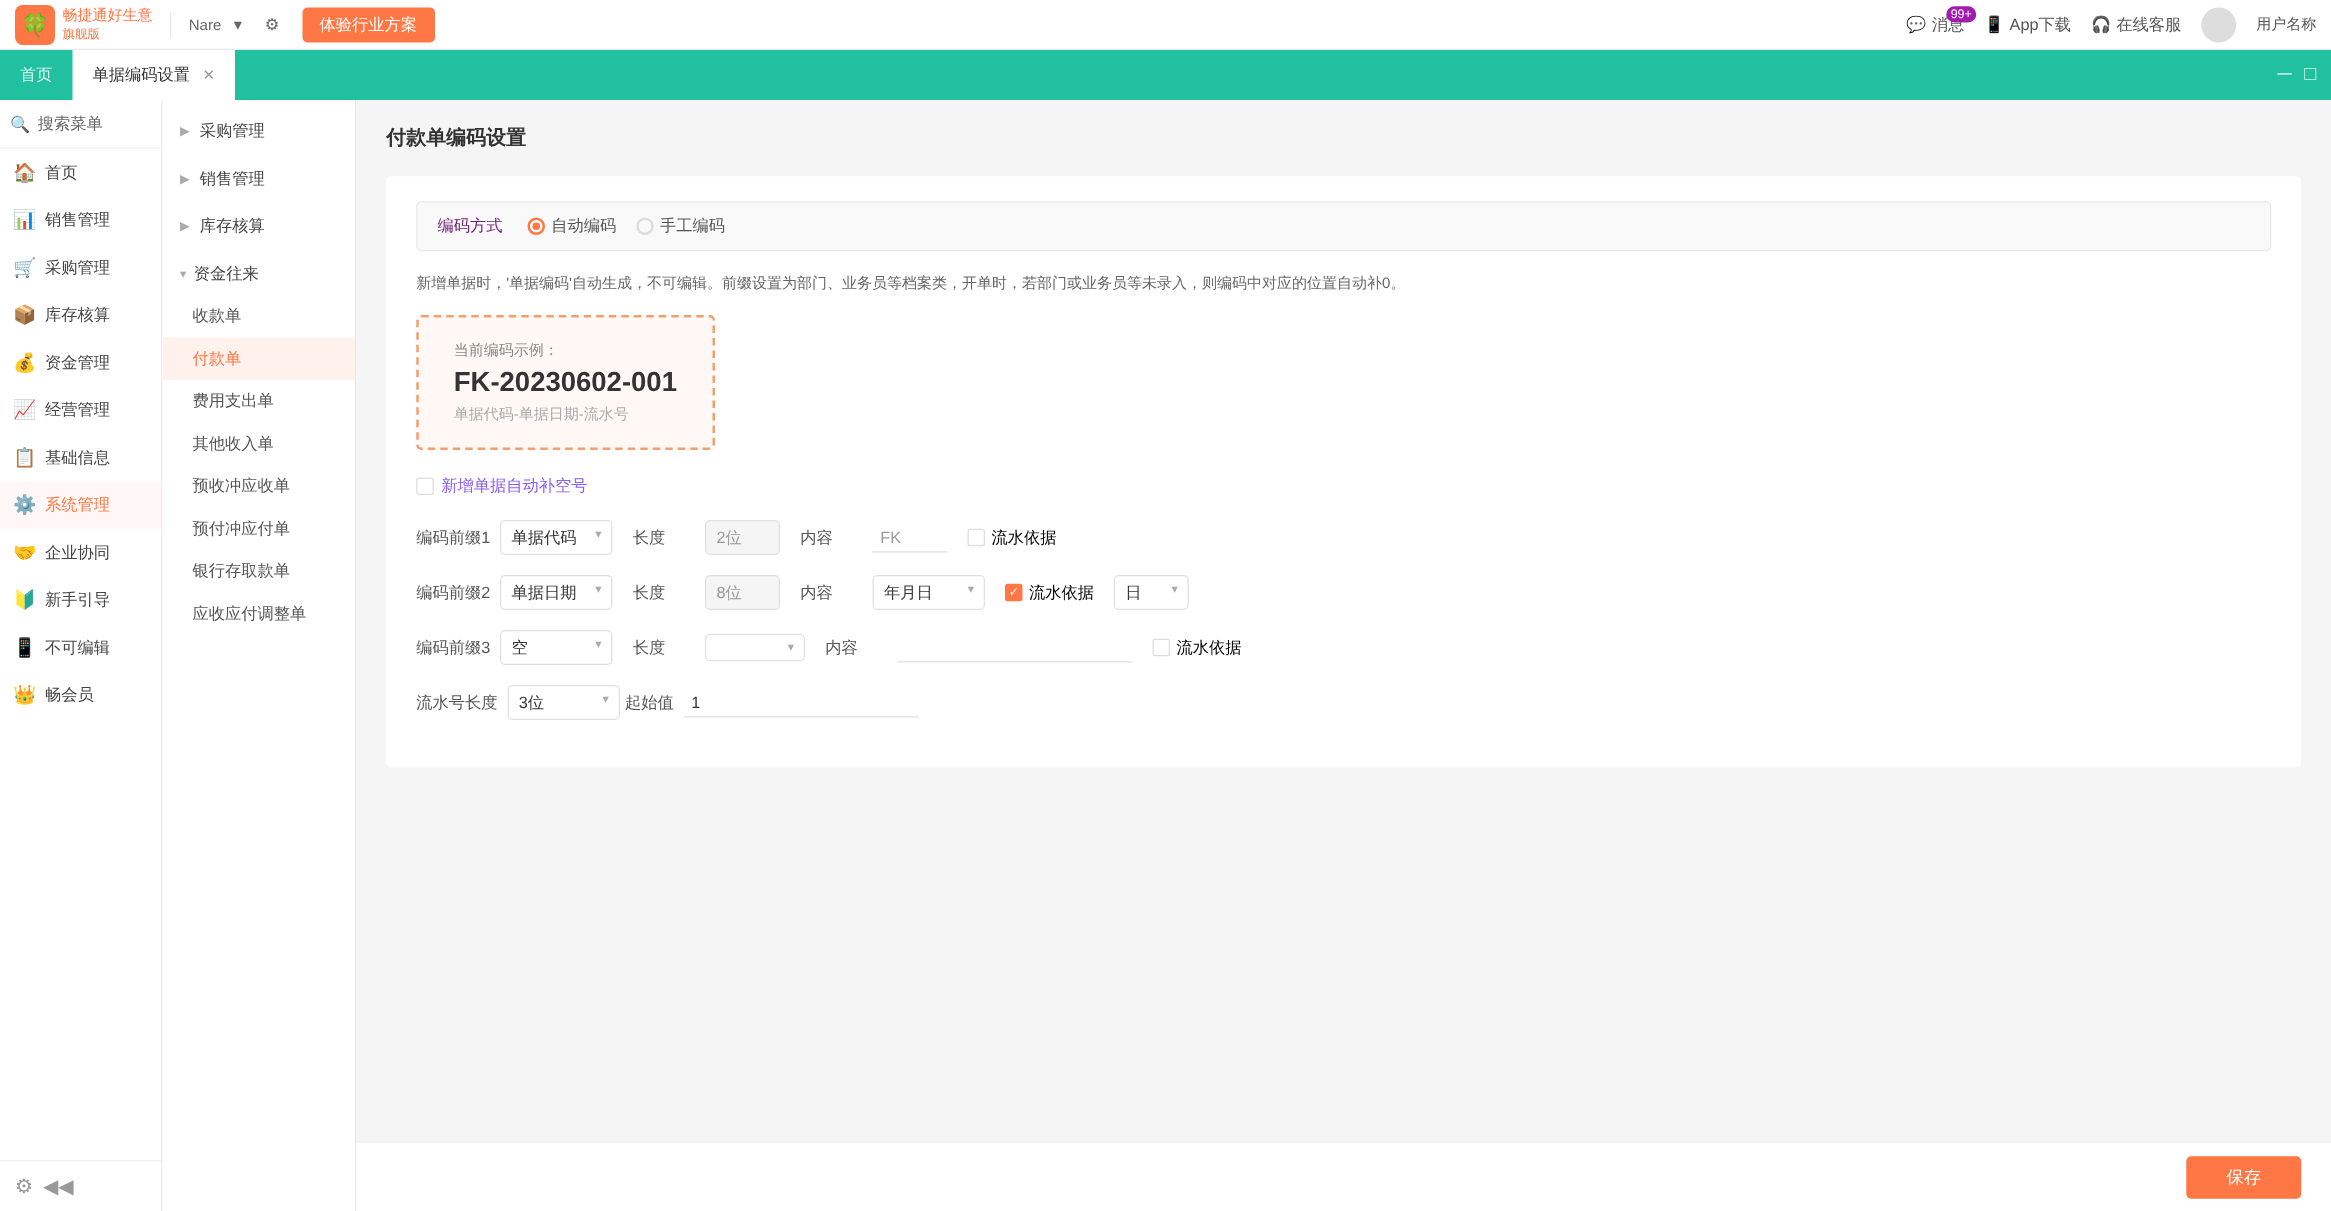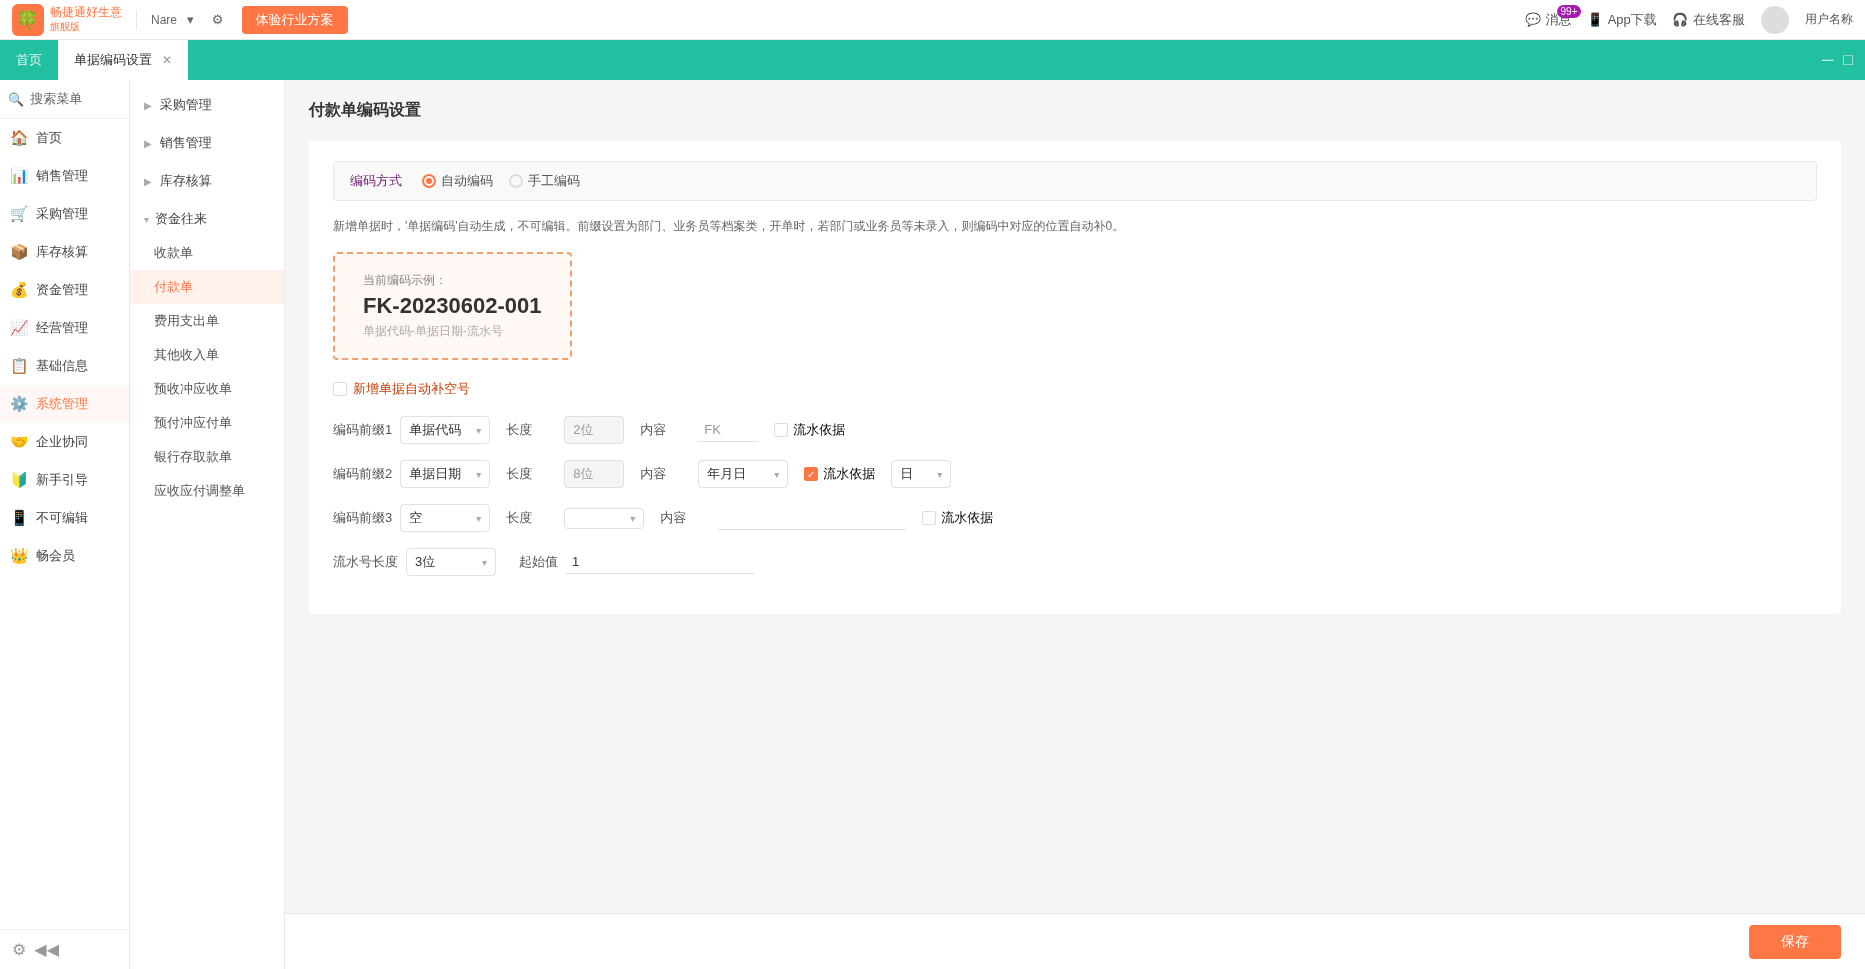"新增单据自动补空号" .checkbox-label { color: #c2410c -> #8b5cf6 }
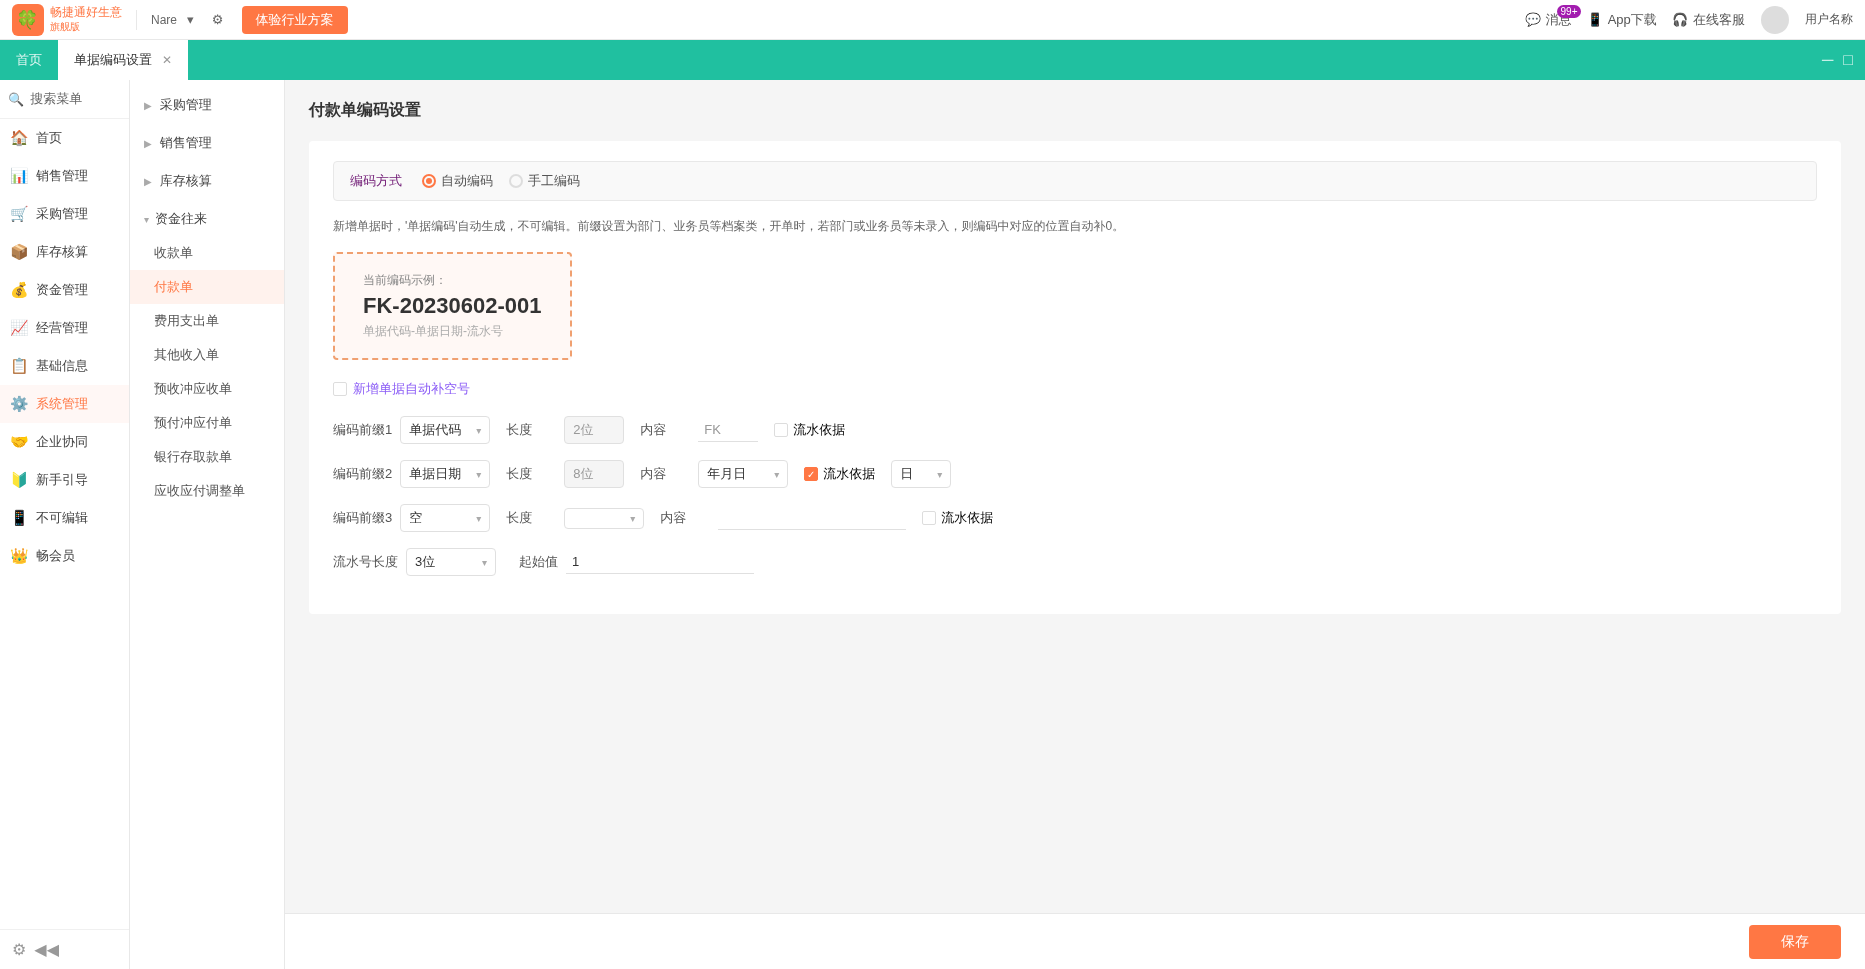"单据代码" .select-box { align-items: center -> none }
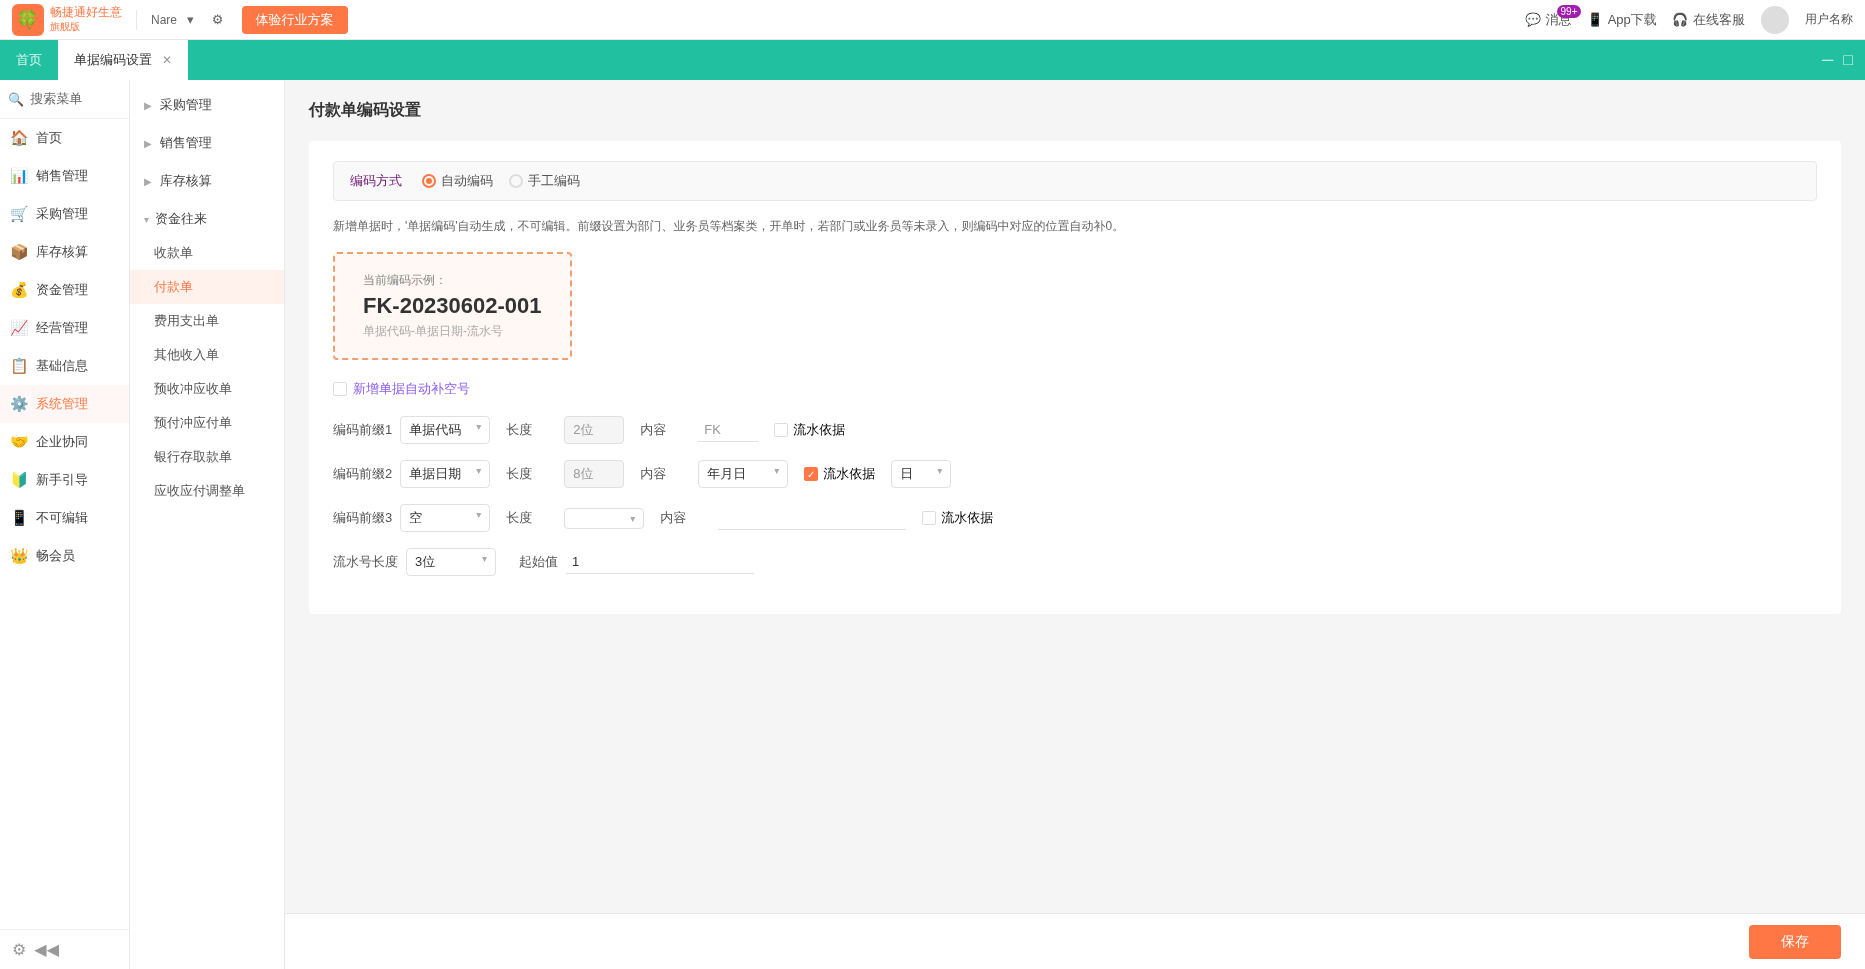"流水号长度" .serial-row { gap: 23px -> 4px }
